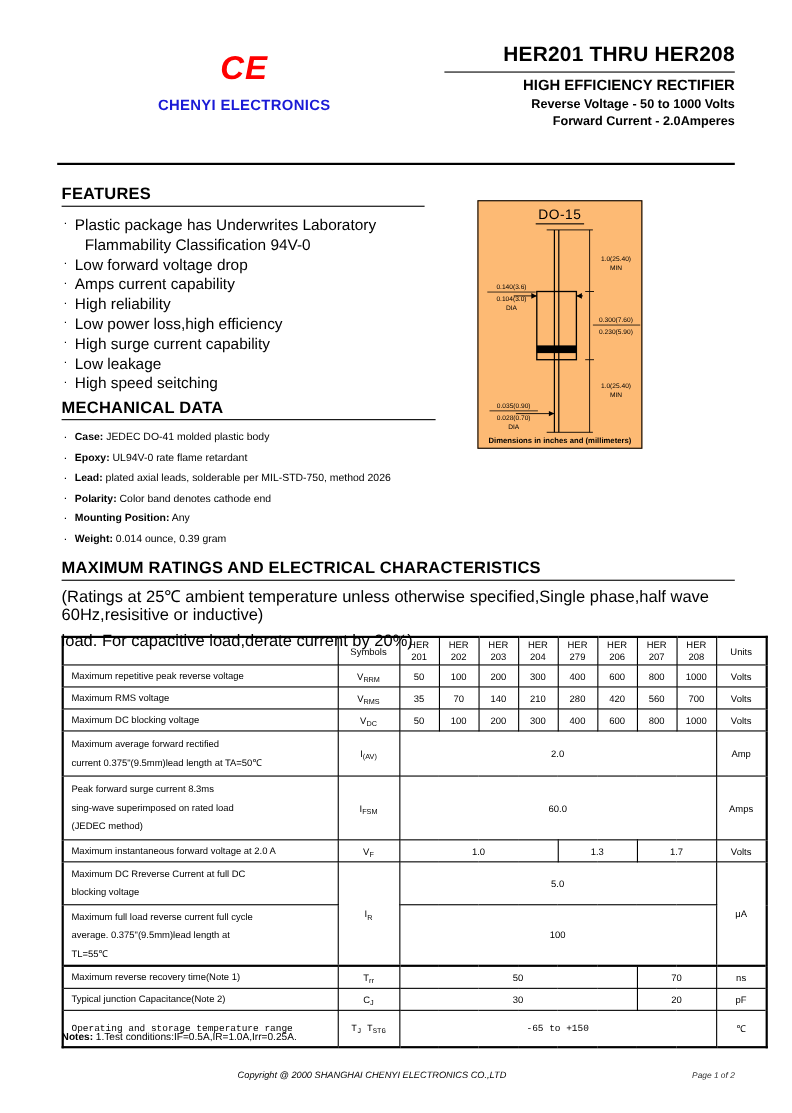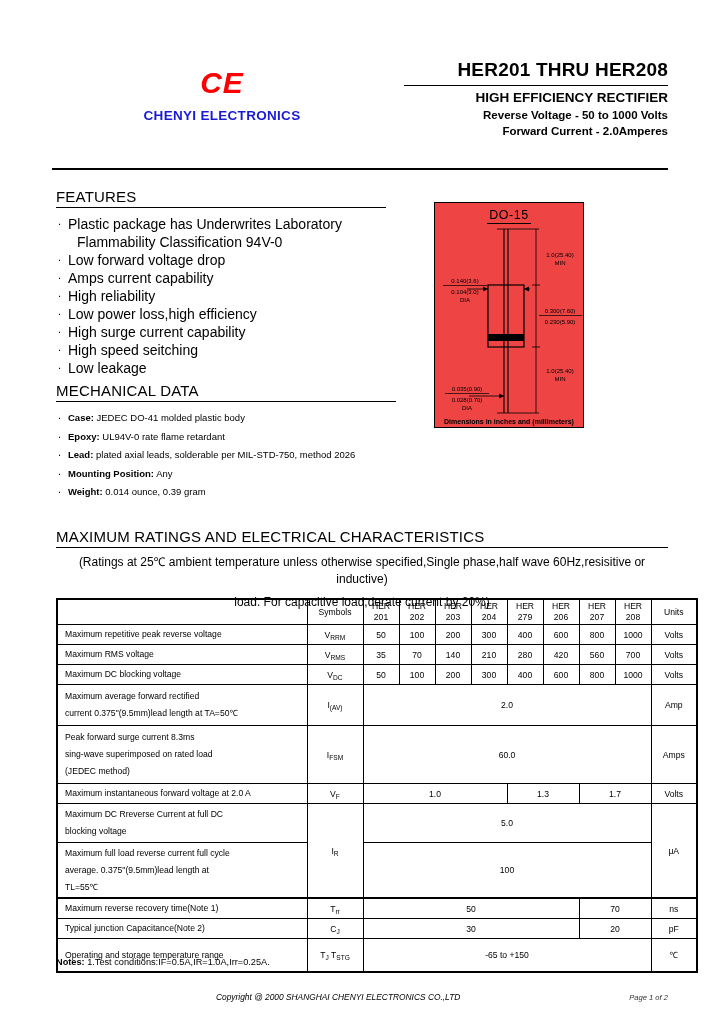"CE" .page { margin-top: 20px -> none }
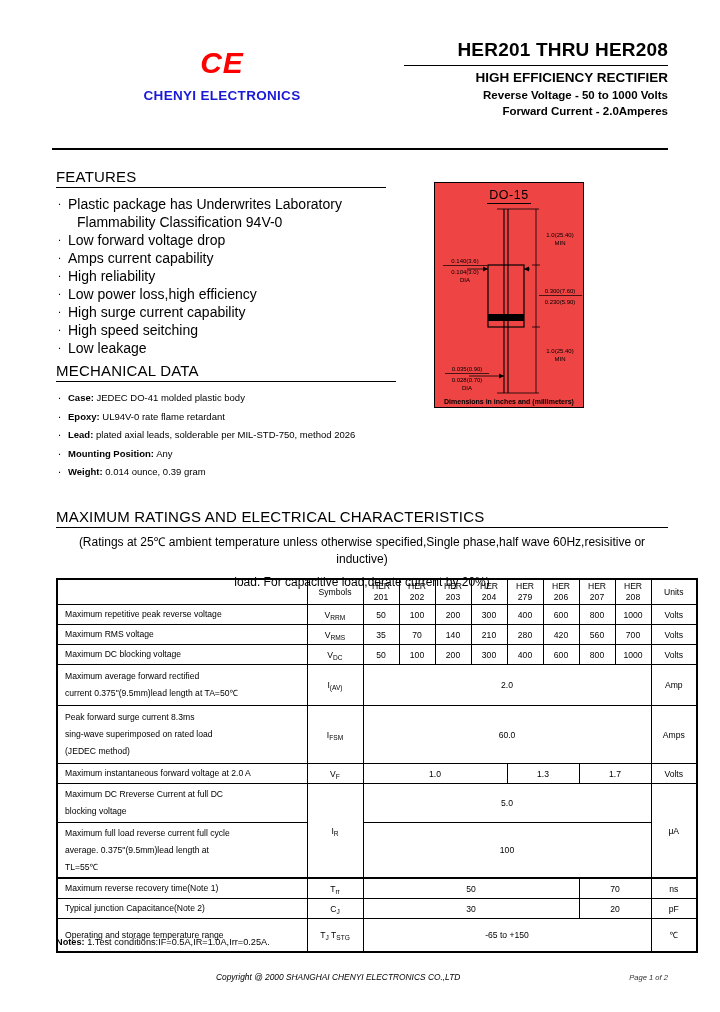"FEATURES" .sec-head { font-weight: normal -> bold }
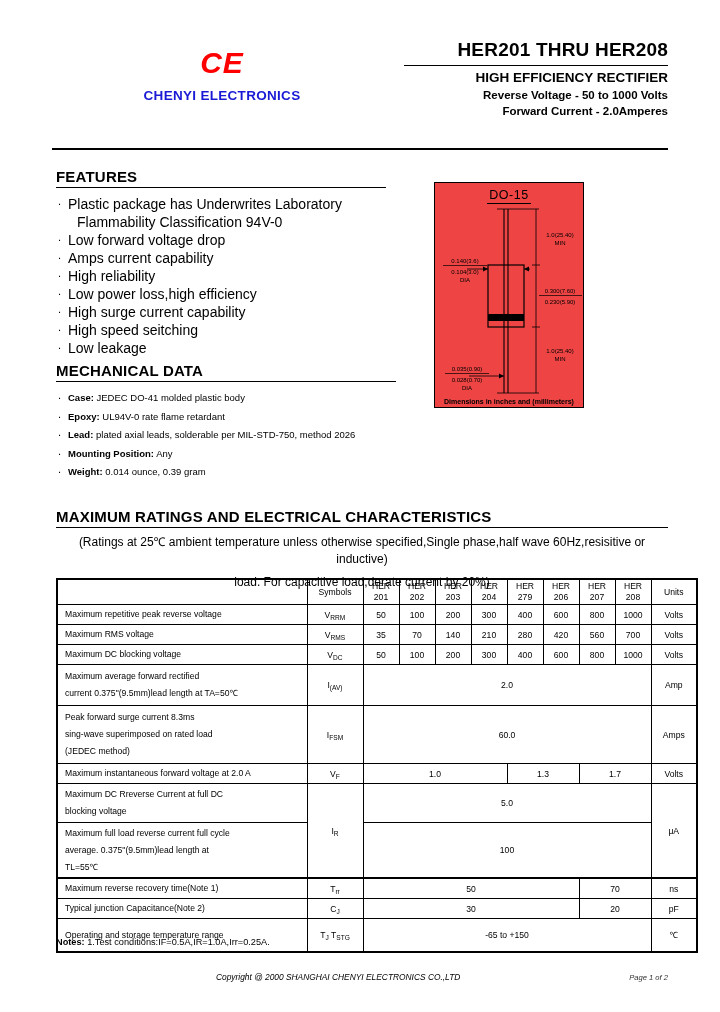"DO-15" .pkg { background: #ef4444 -> #fdba74 }
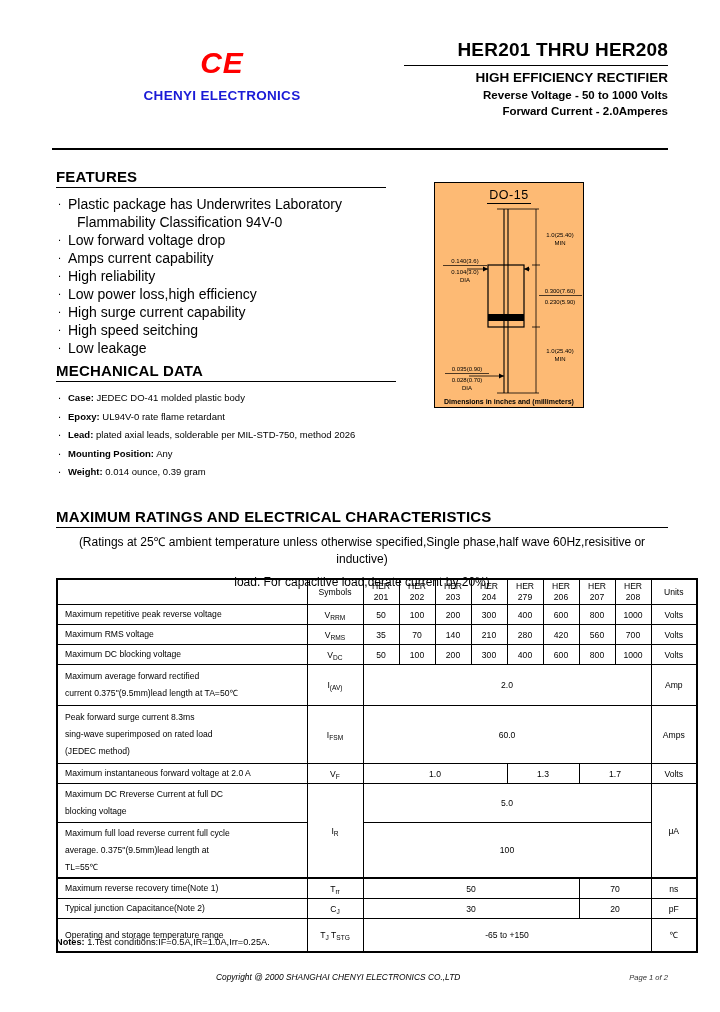"High speed seitching" li.dot { order: before "Low leakage" -> after "Low leakage" }
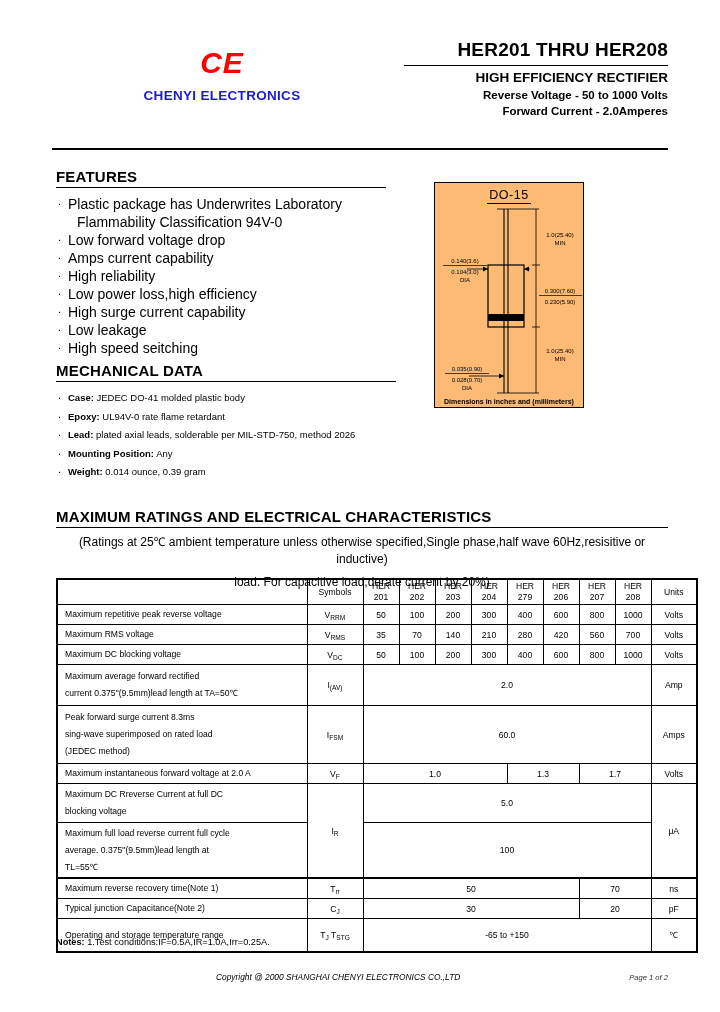"Polarity: Color band denotes cathode" li { html: none -> <li><b>Polarity:</b> <span>Color band denotes cathode end</span></li> }
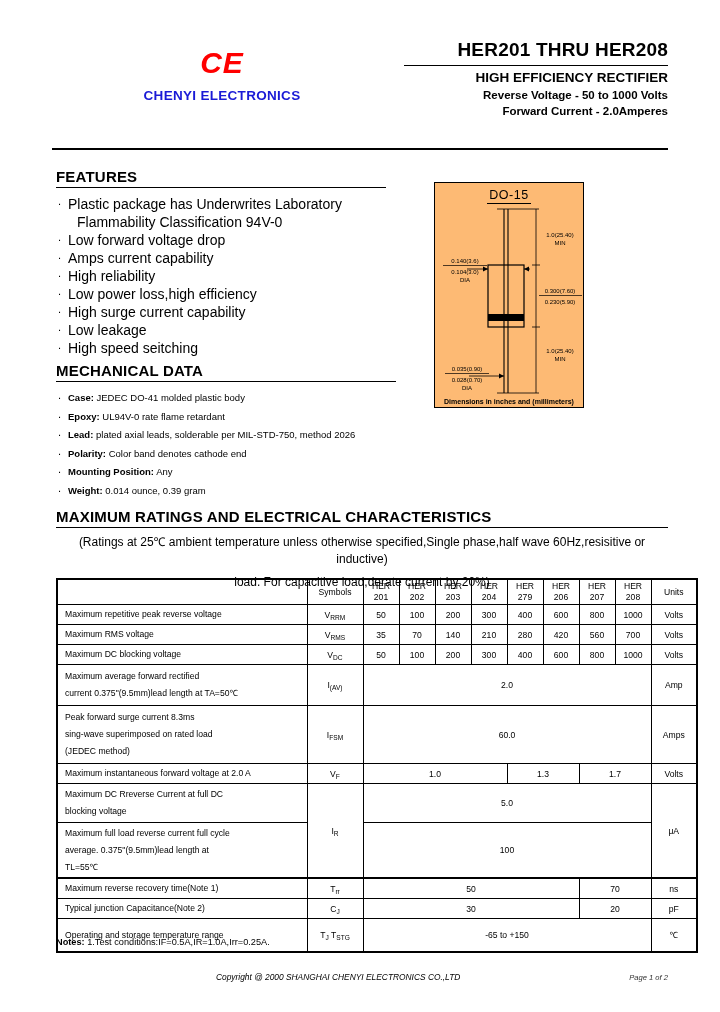"(Ratings at 25℃ ambient temperature" .rat-note { font-size: 12px -> 15px; text-align: center -> none }
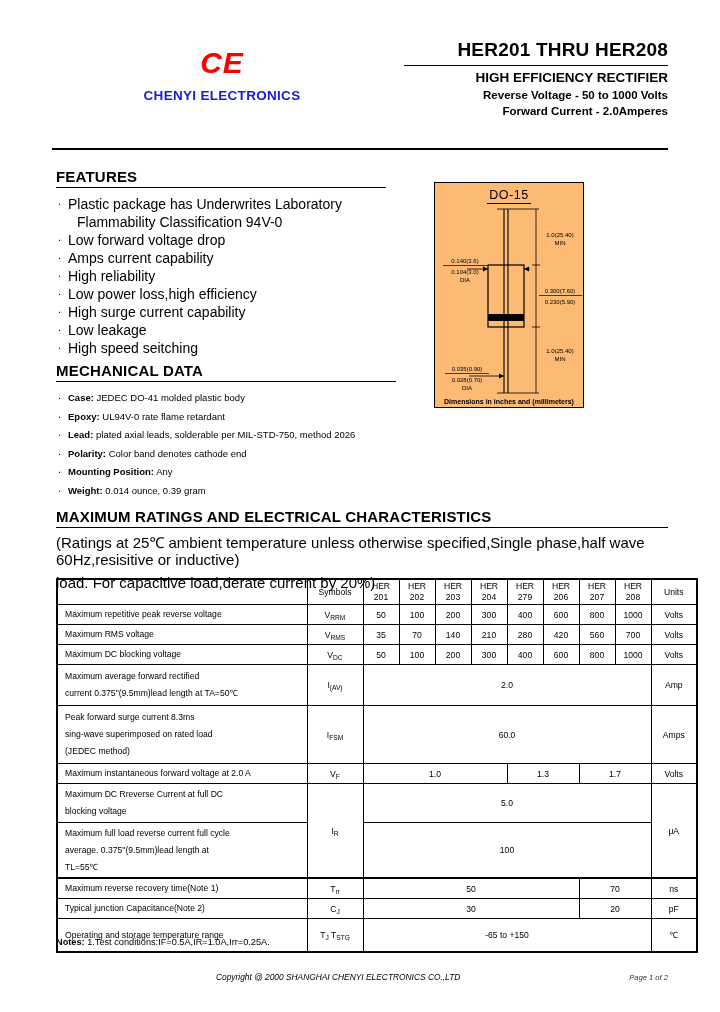"Operating and storage temperature range" .thick-b { font-family: none -> Liberation Mono, monospace }
